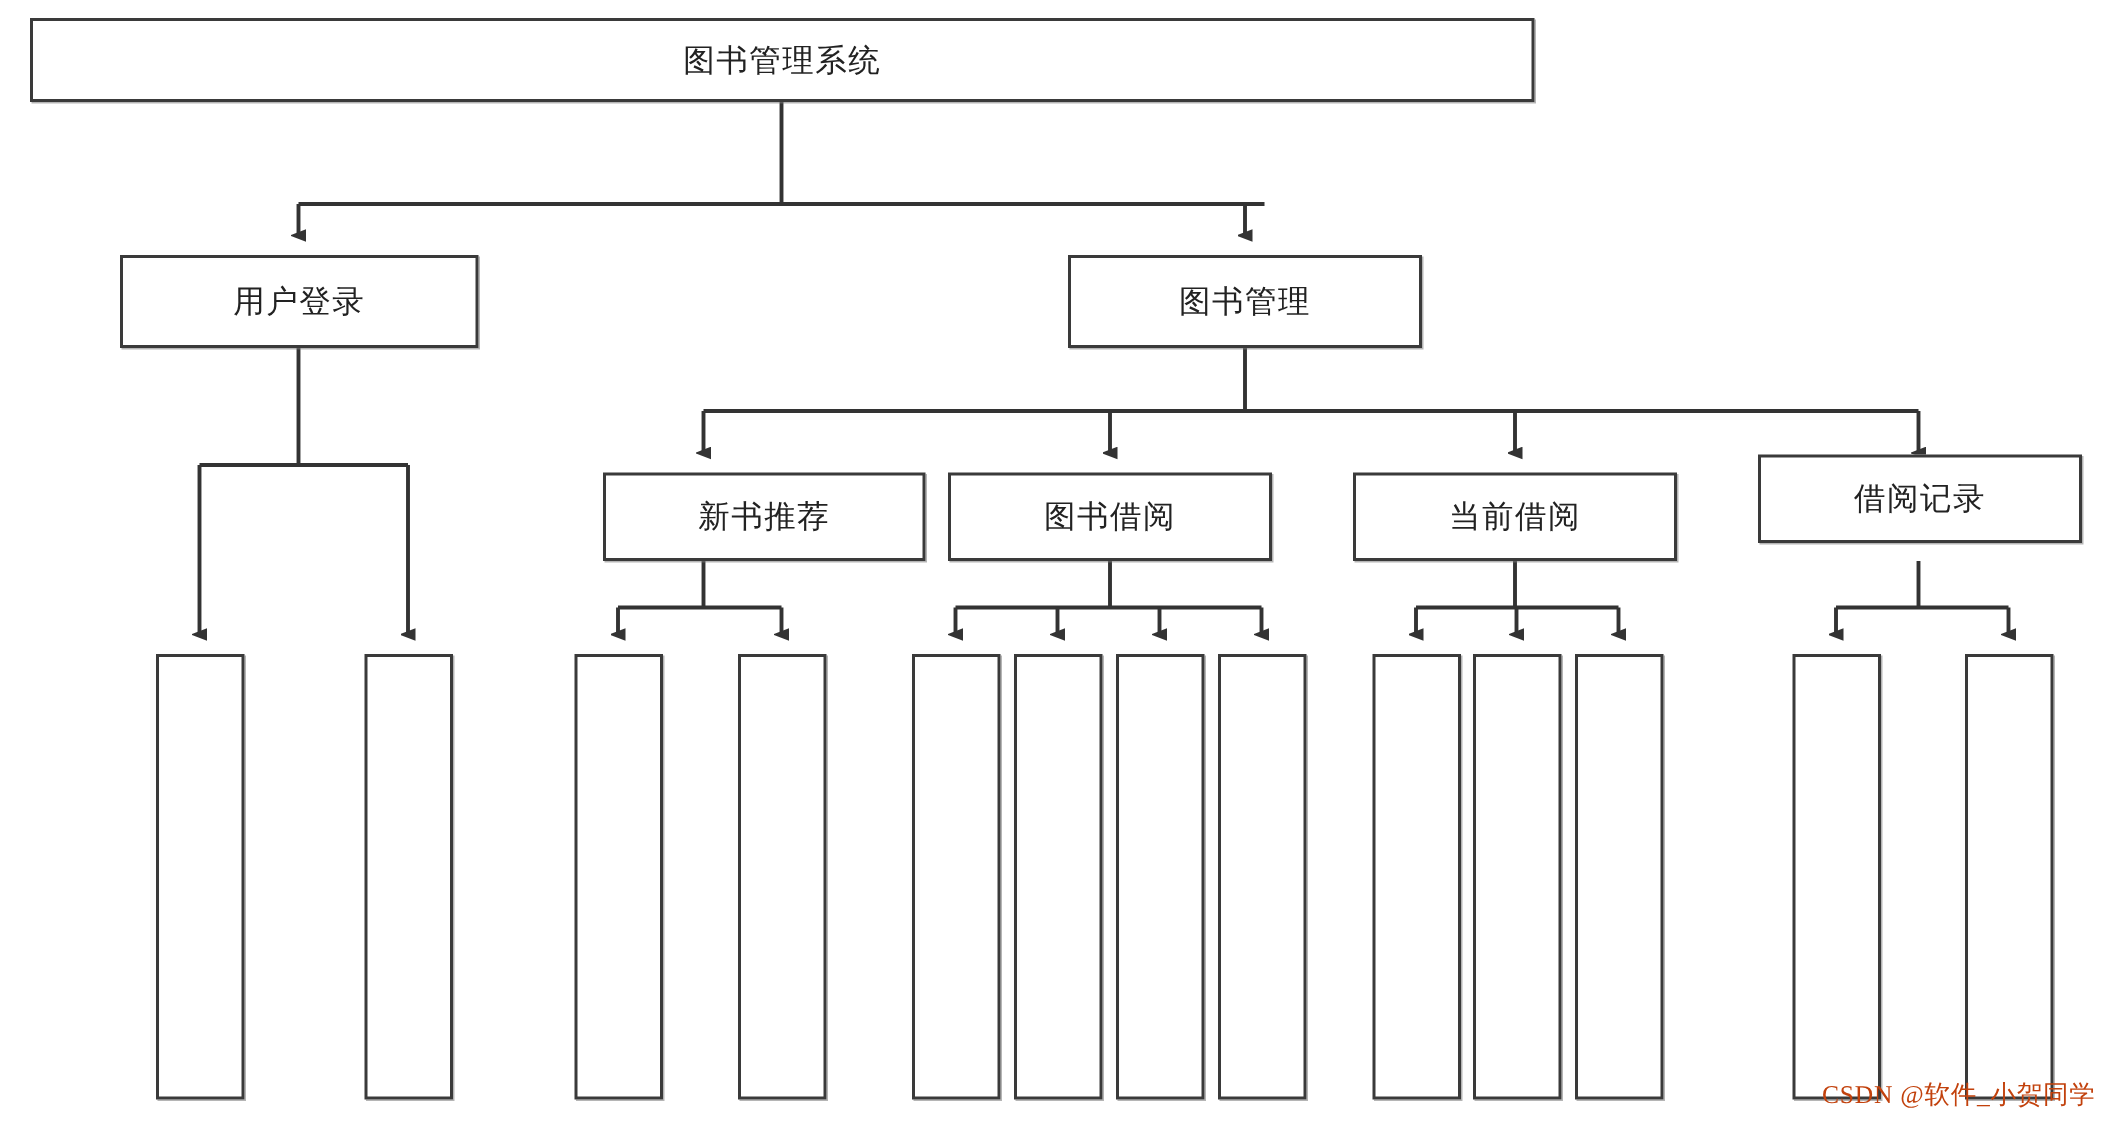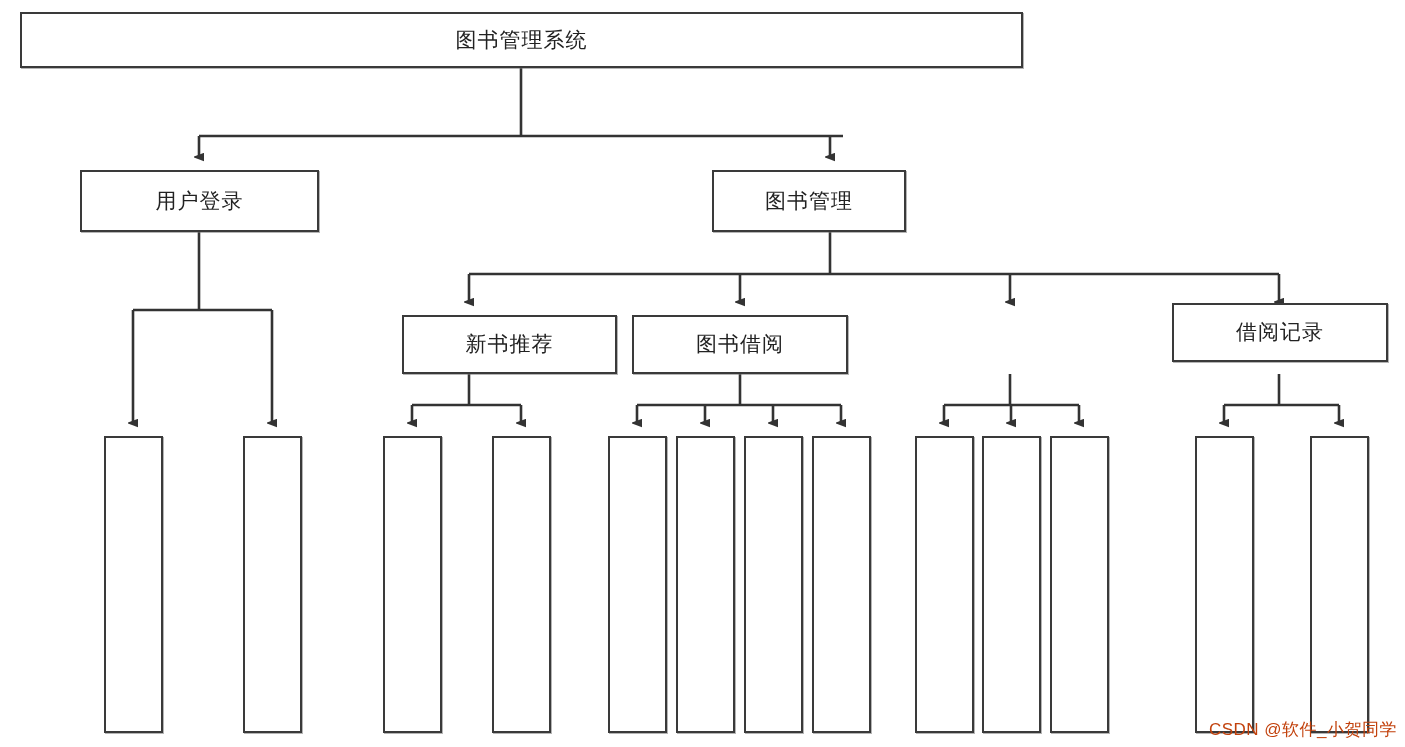"图书管理系统" #diagram-root { font-family: none -> Liberation Serif, serif }
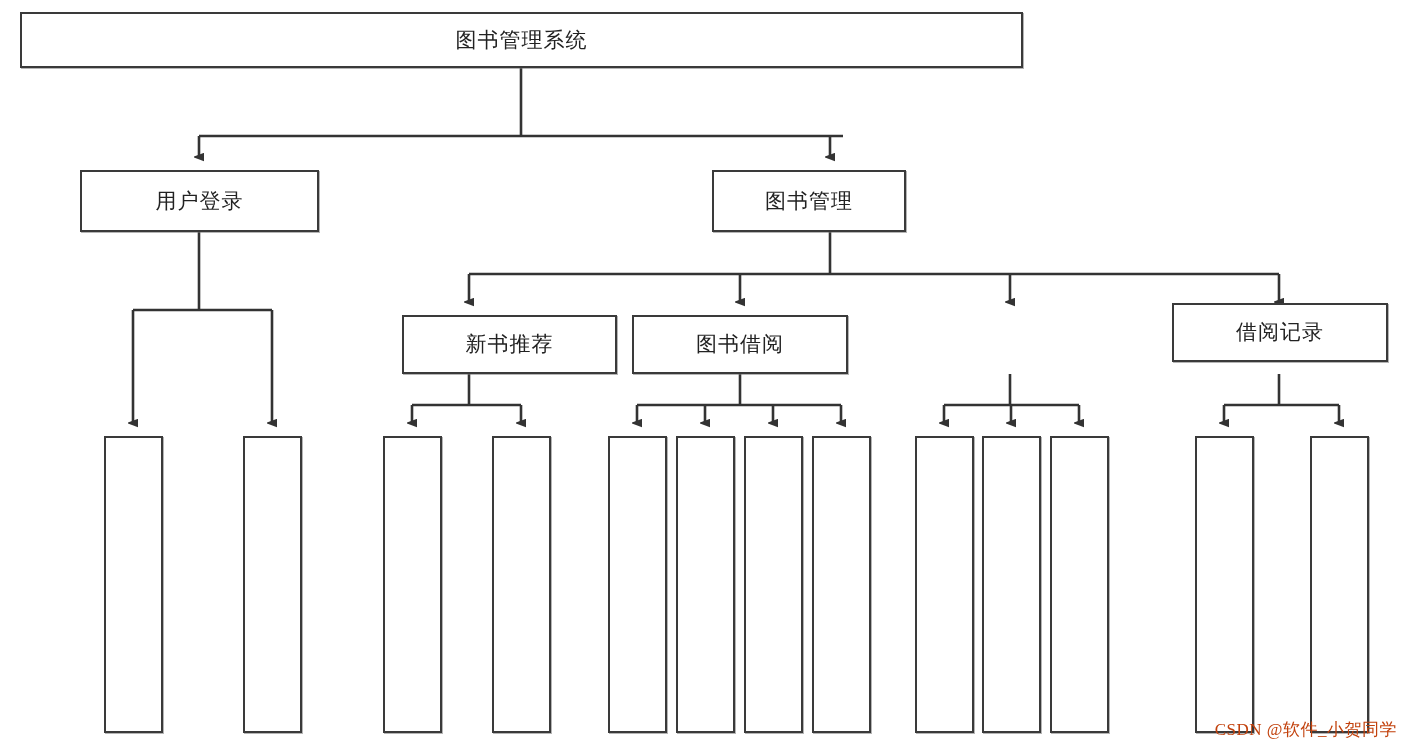"图书管理" div.node { width: 194px -> 236px }
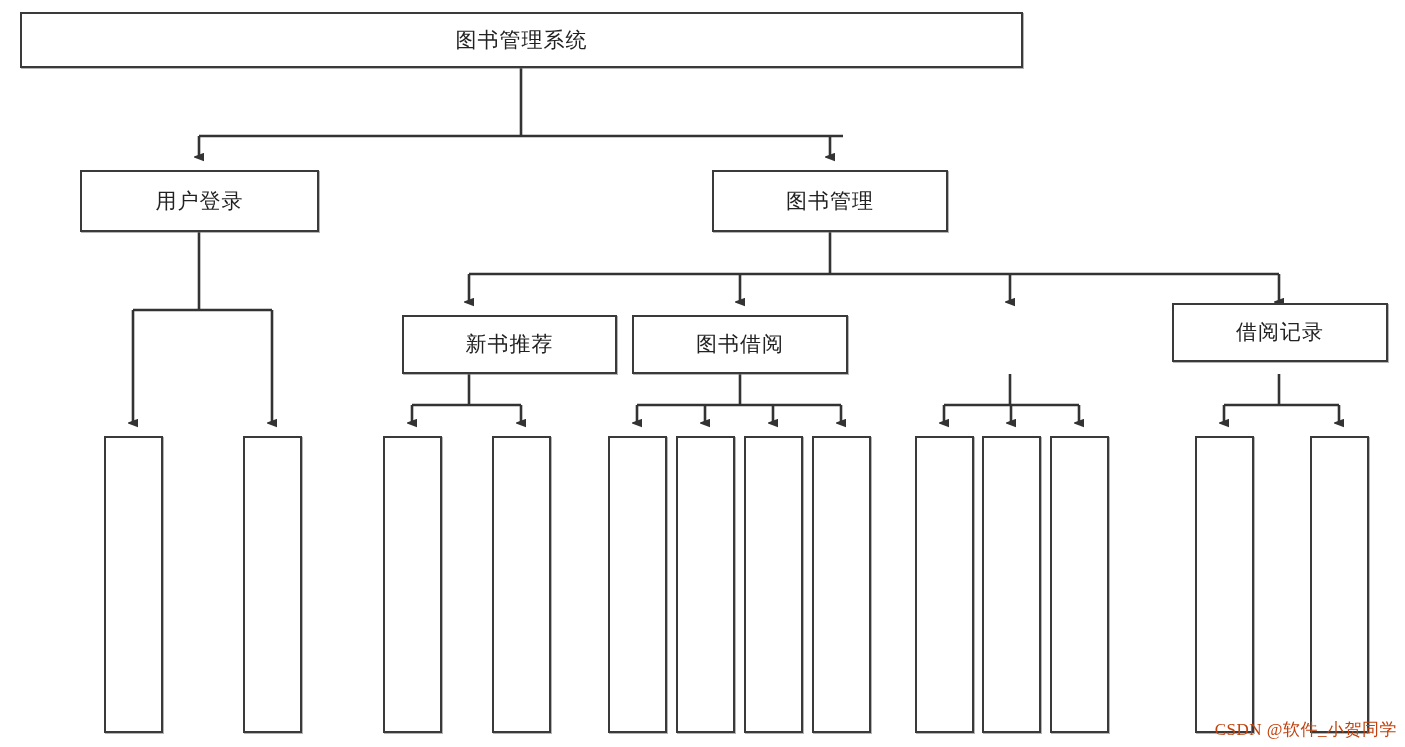"当前借阅" div.node { html: none -> <div> <span>当前借阅</span> </div> }
